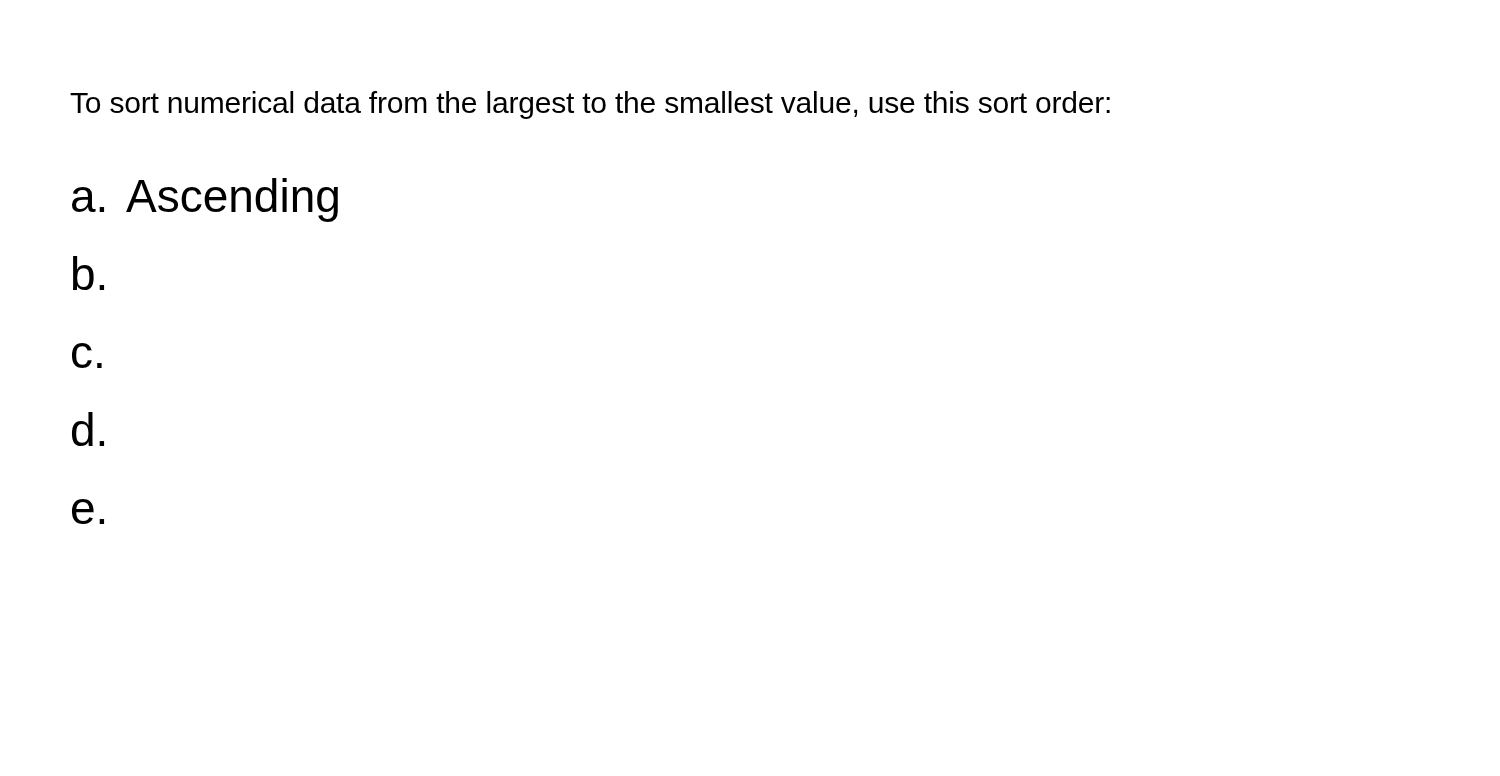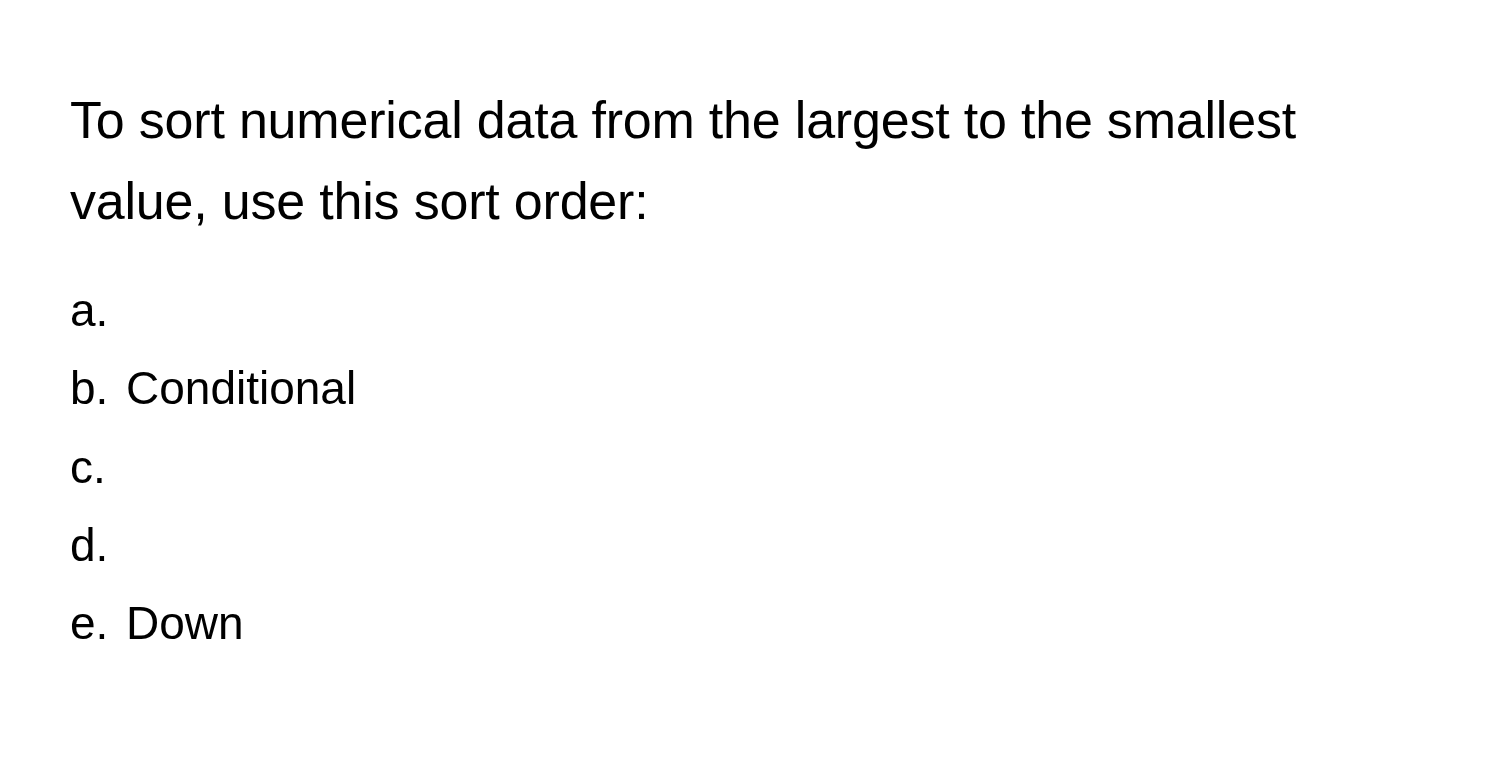"To sort numerical data from" .question { font-size: 52px -> 30px }
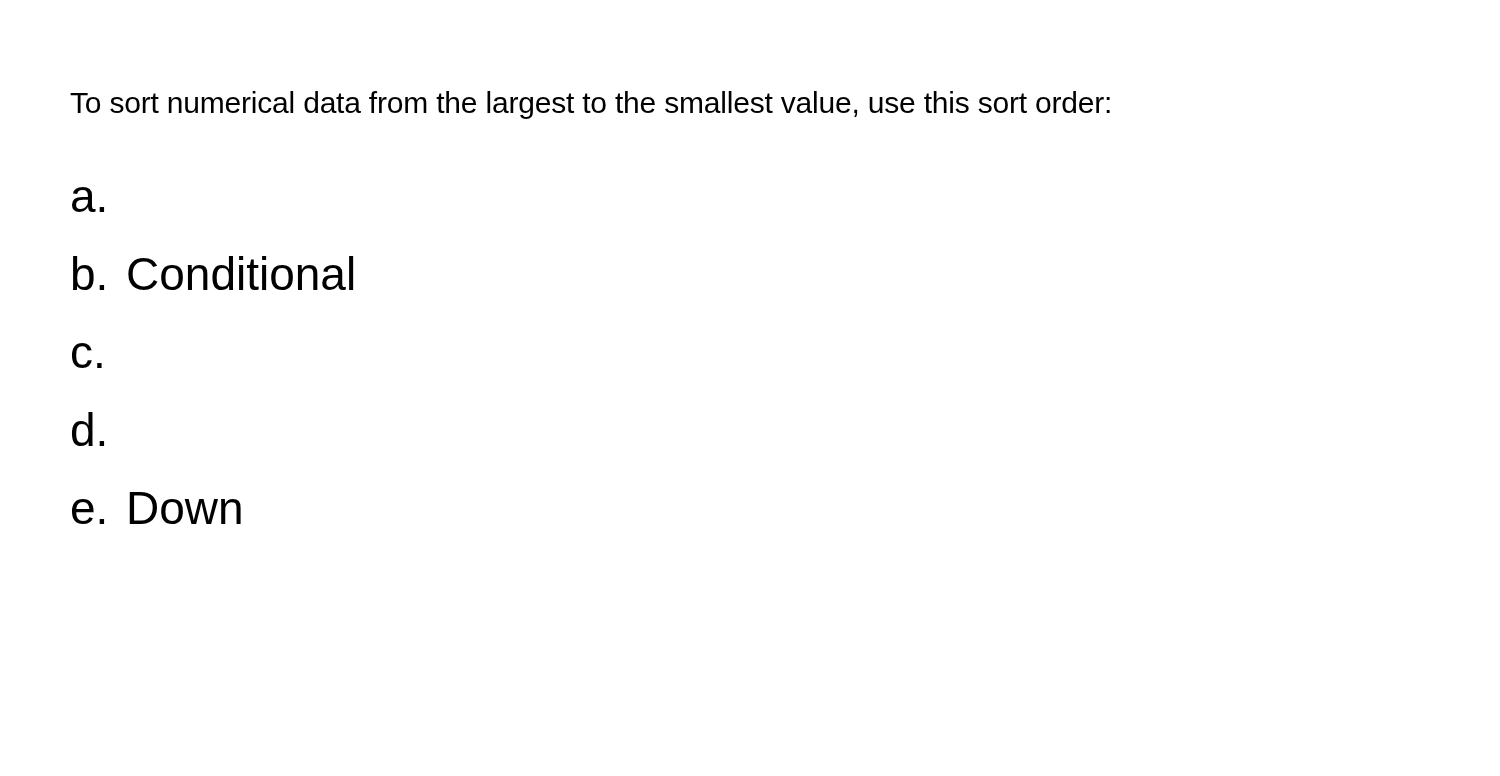"Ascending" span { html: none -> <span>Ascending</span> }
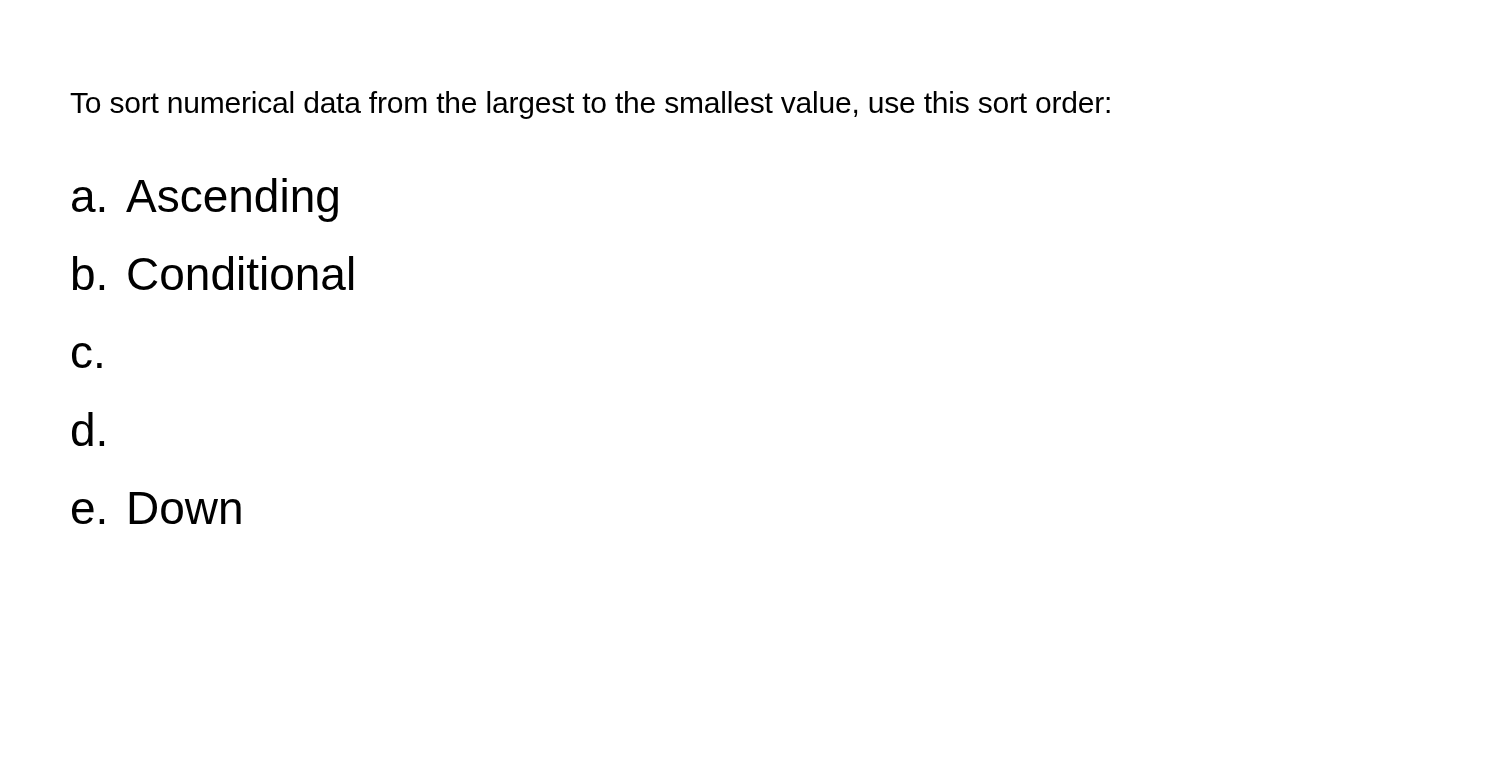"Conditional" span { html: <span>Conditional</span> -> none }
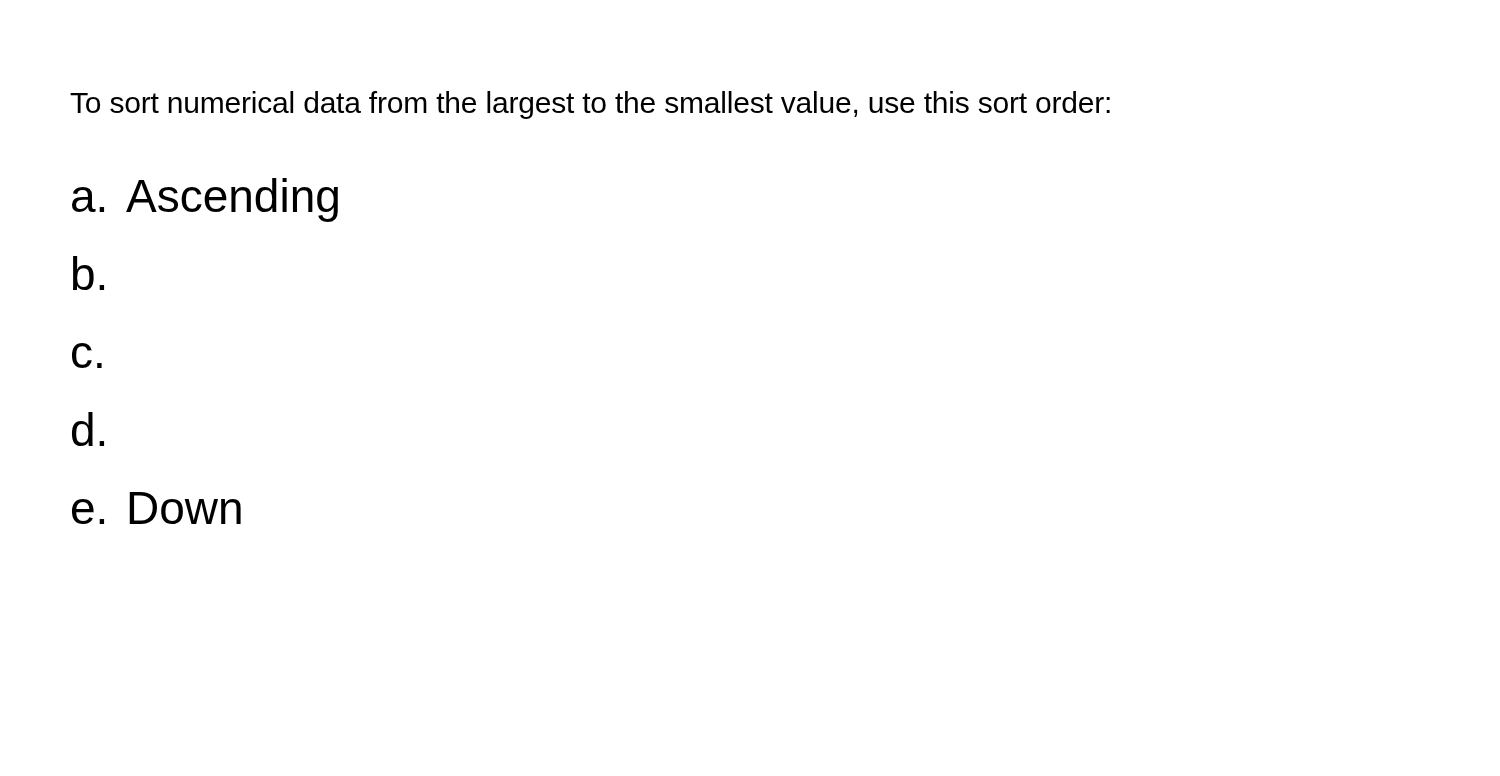"Down" span { html: <span>Down</span> -> none }
